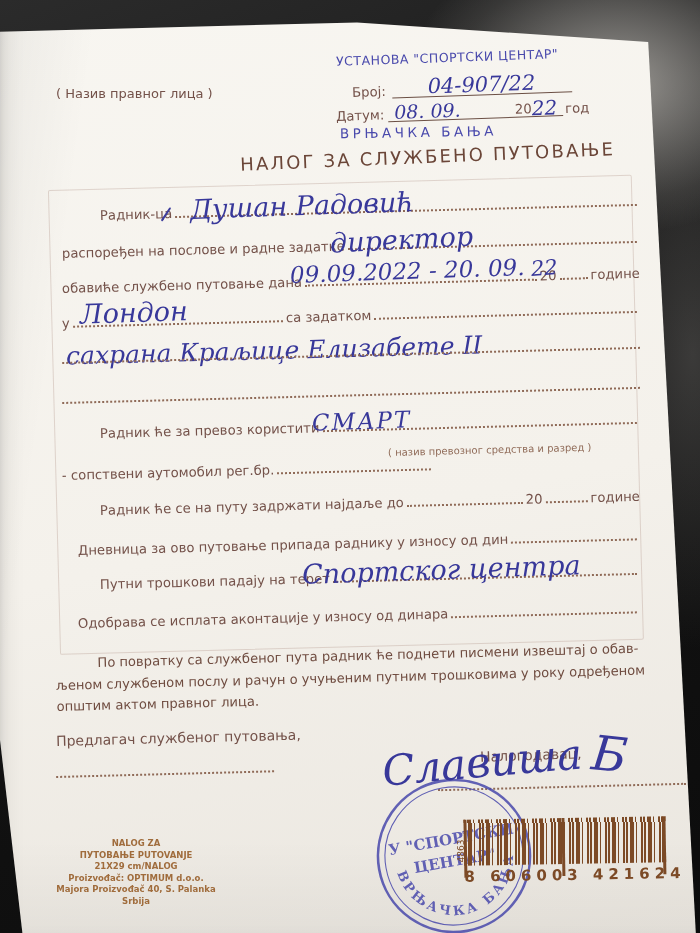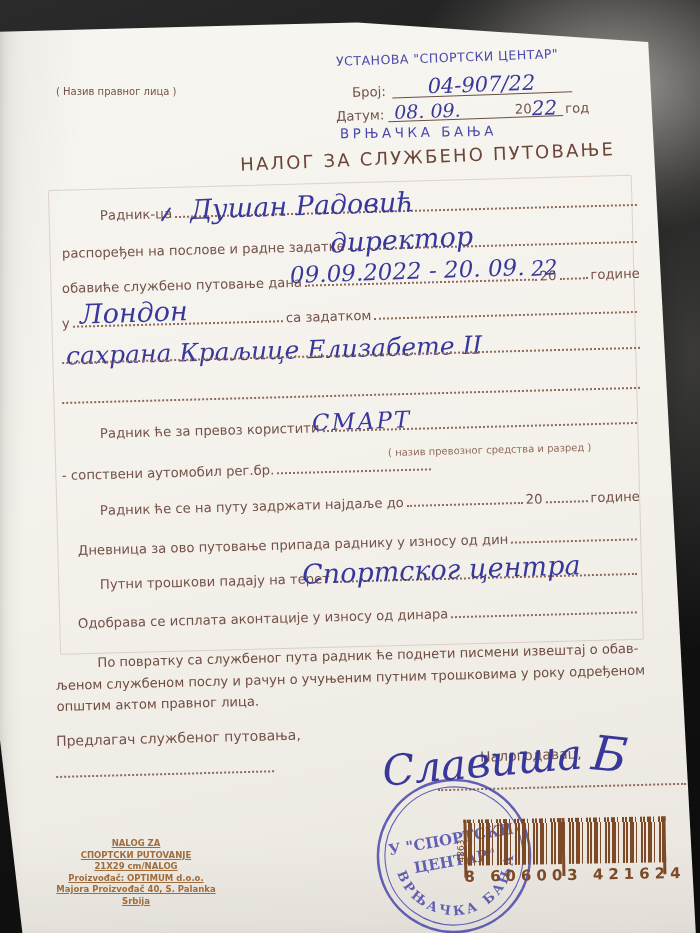"( Назив правног лица )" .printed { font-size: 10px -> 13px }
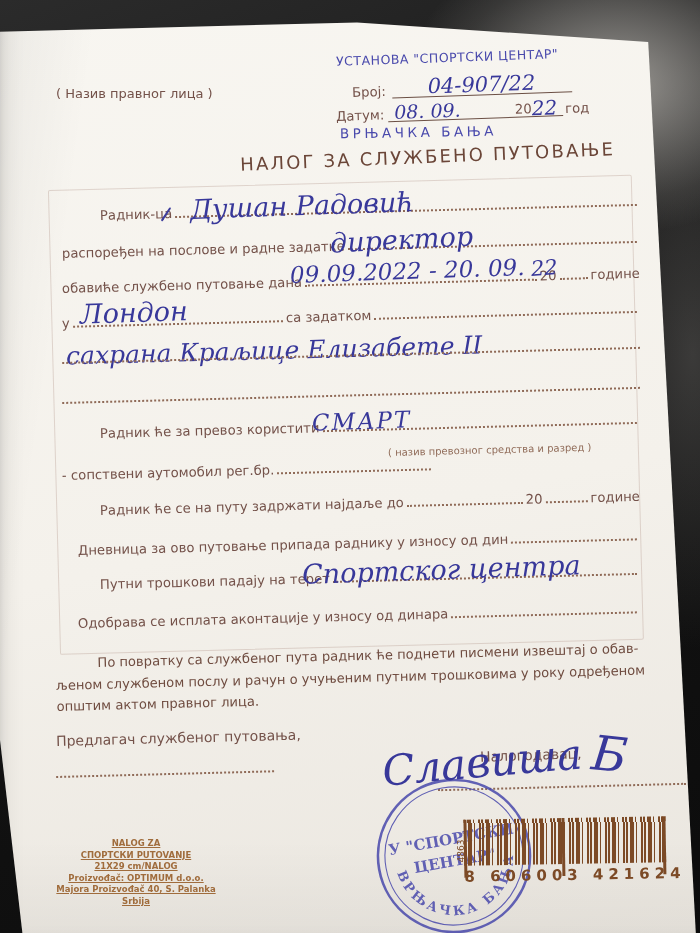"NALOG ZA" .print-block { text-decoration: underline -> none }
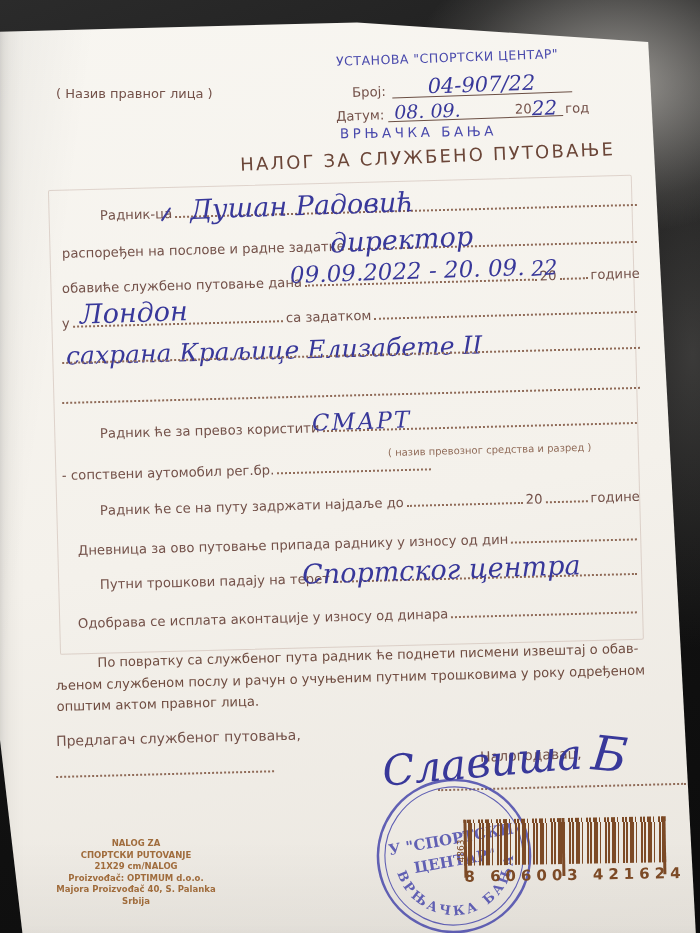"СПОРТСКИ PUTOVANJE" div { text: СПОРТСКИ -> ПУТОВАЊЕ }
